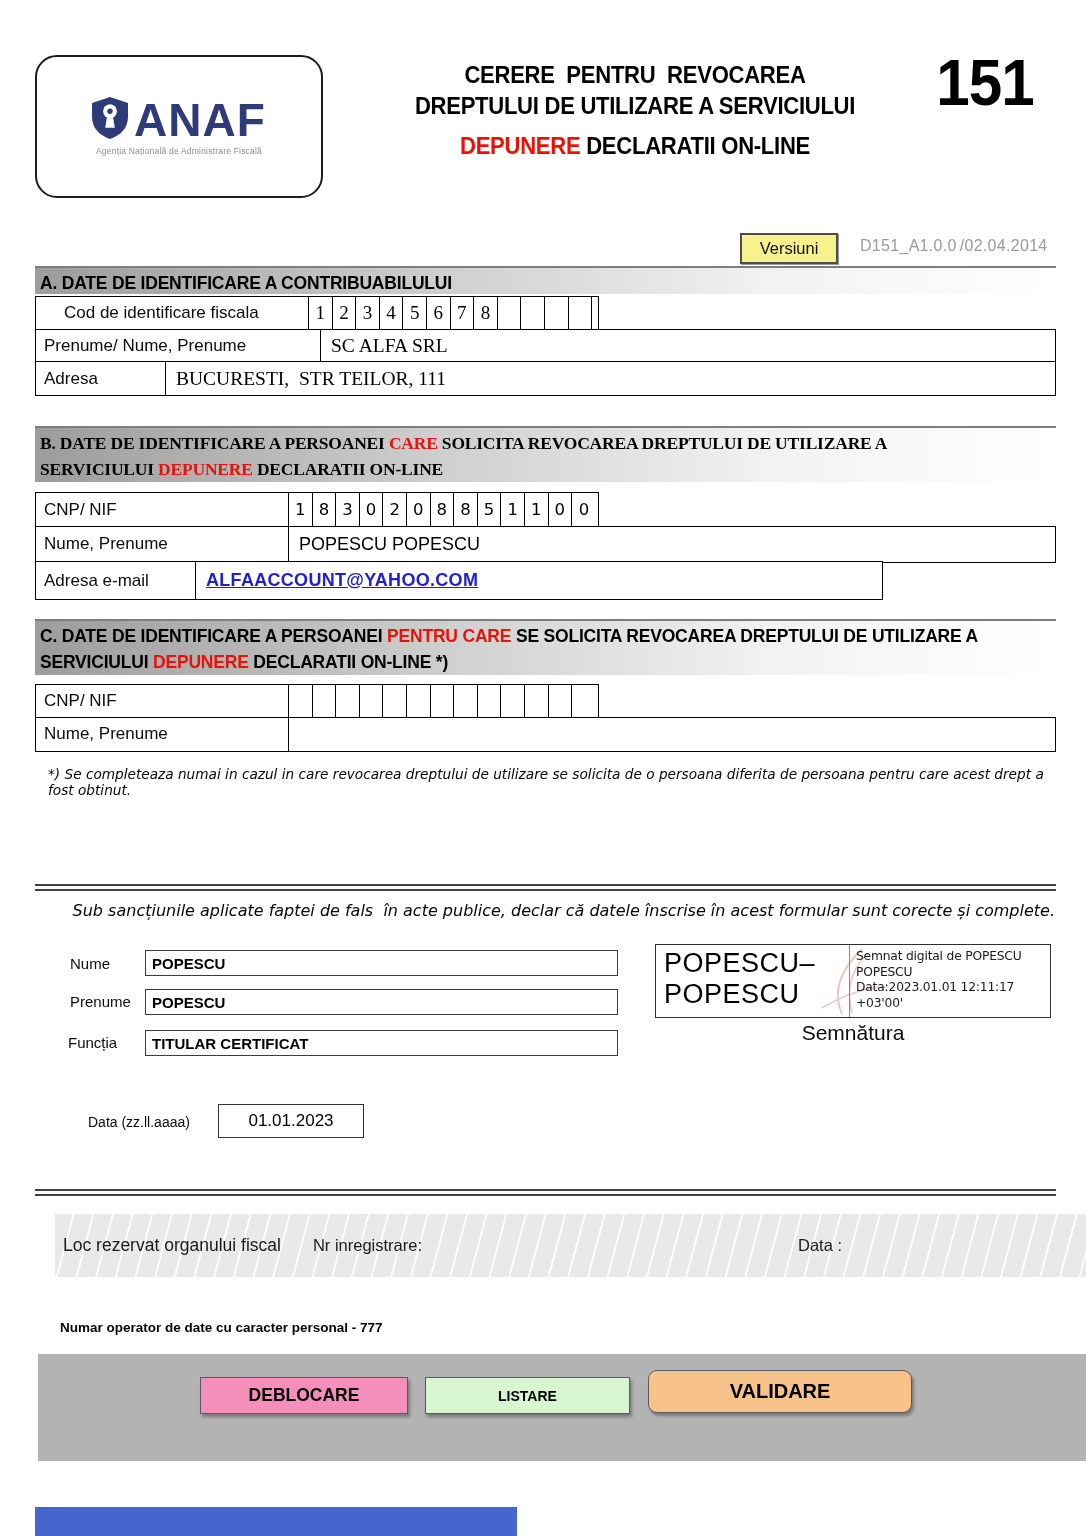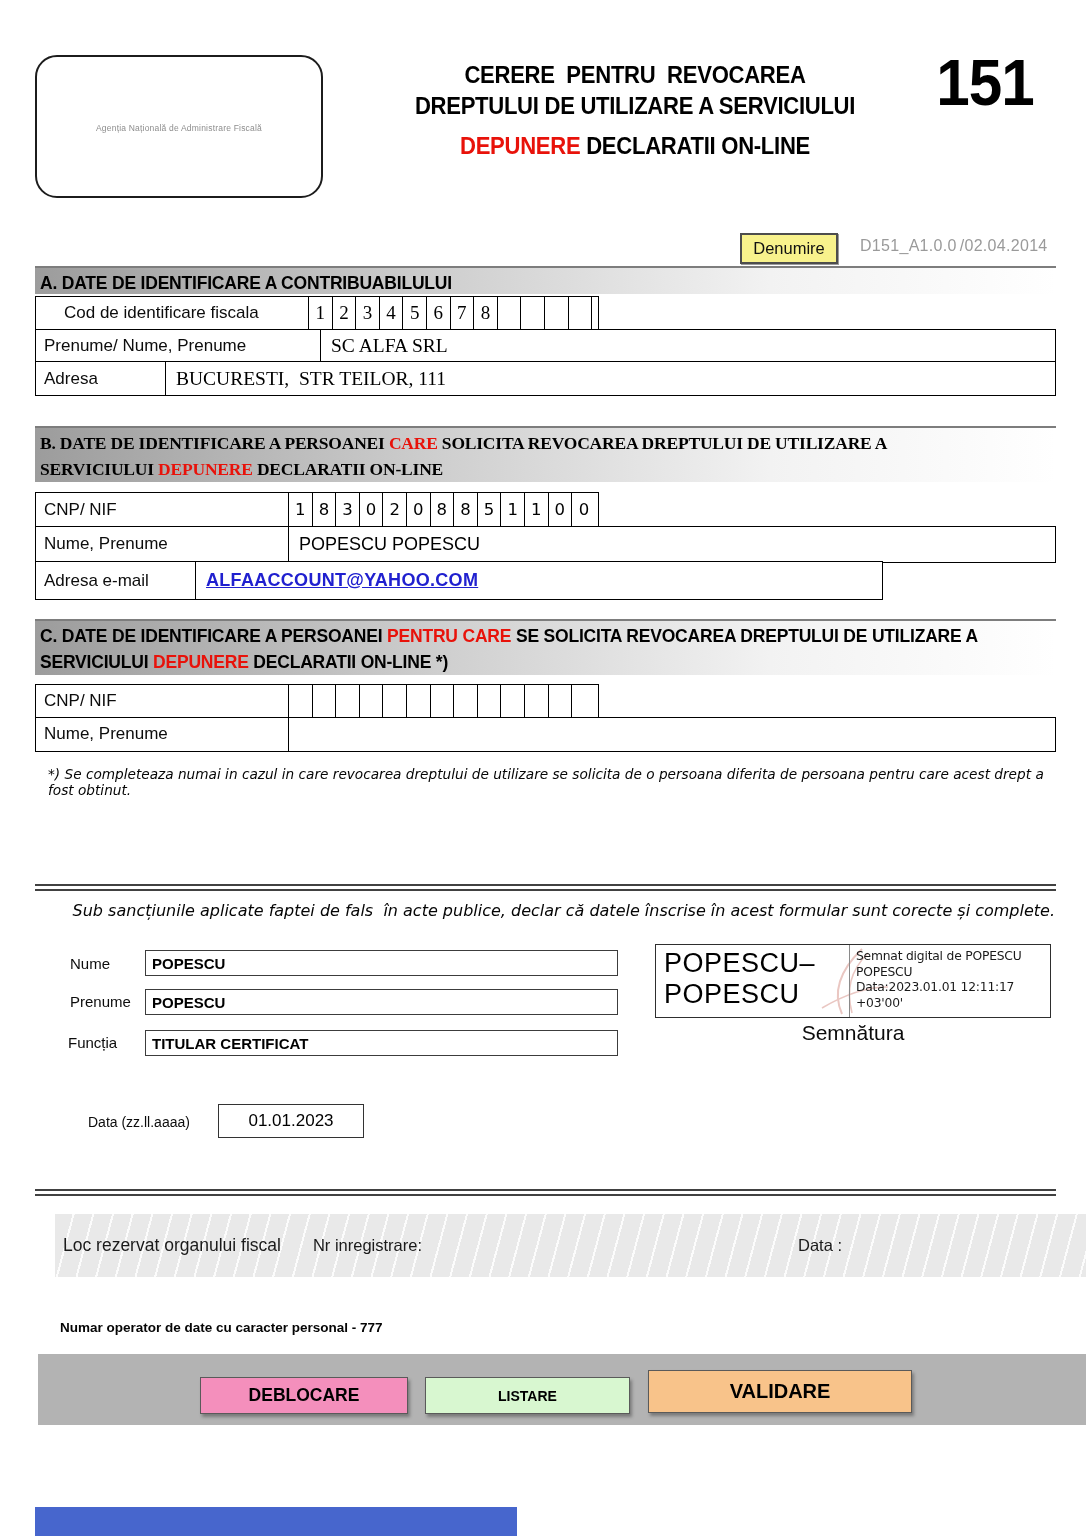"ANAF" div.logo-row { html: none -> <div> <span> <svg> <path></path> <circle></circle> <path></path> <circle></circle> </svg> </span> <span>ANAF</span> </div> }
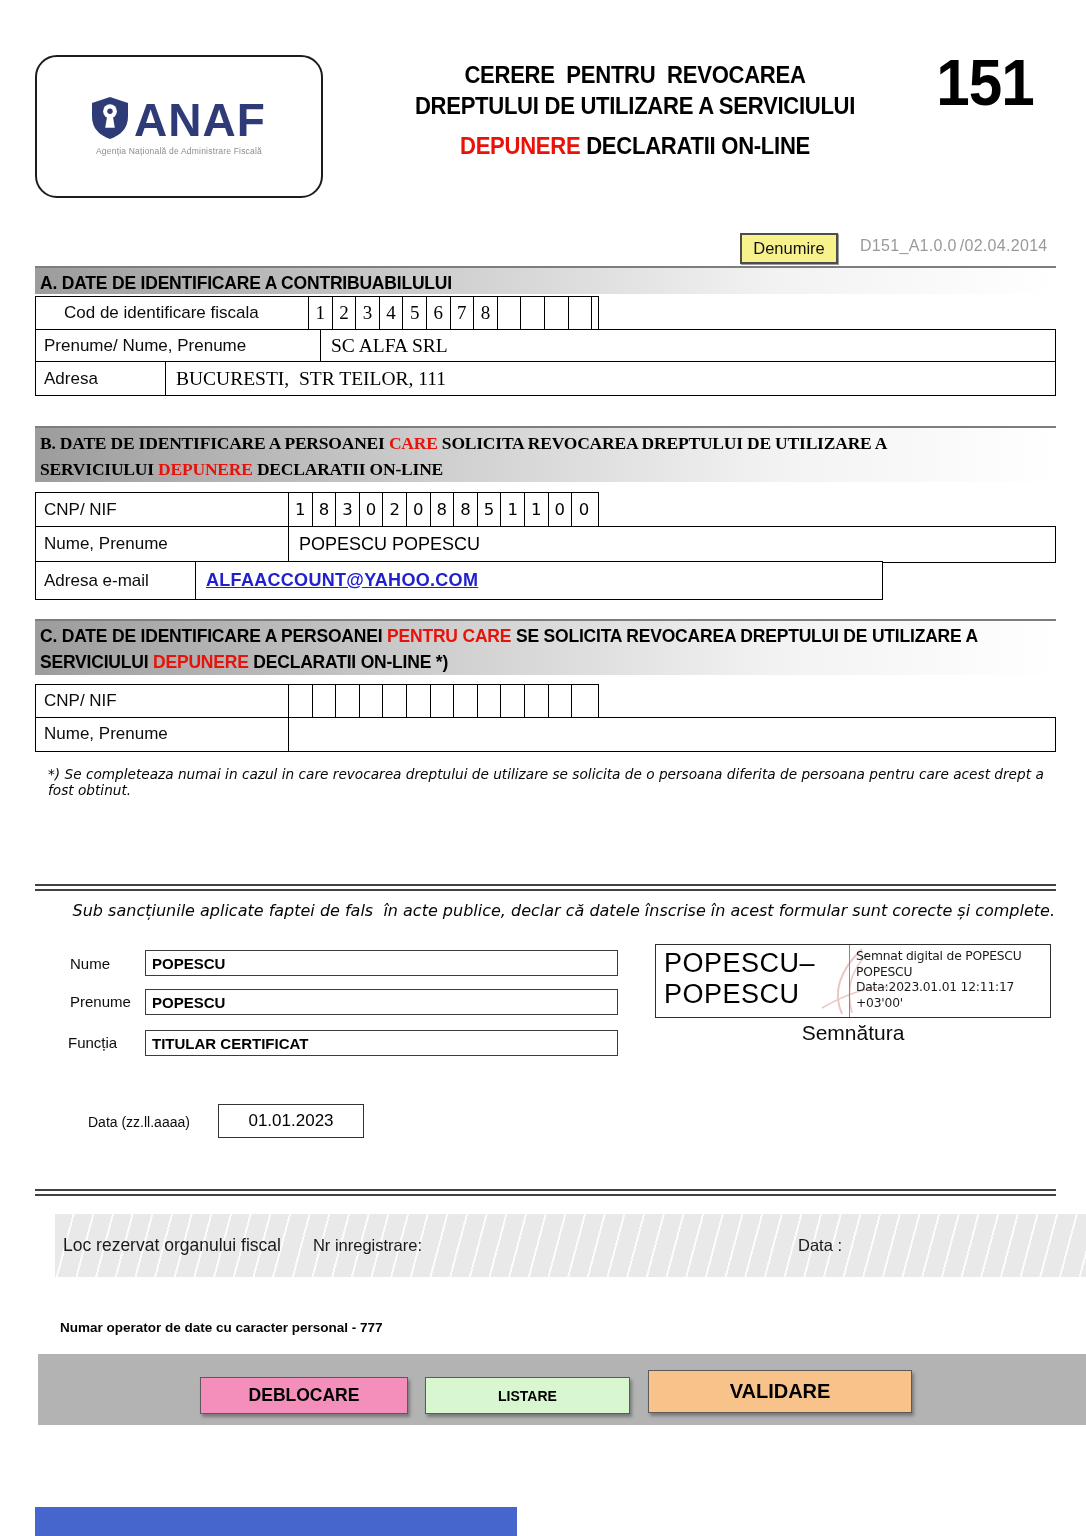"Denumire" div.abs { text: Denumire -> Versiuni }
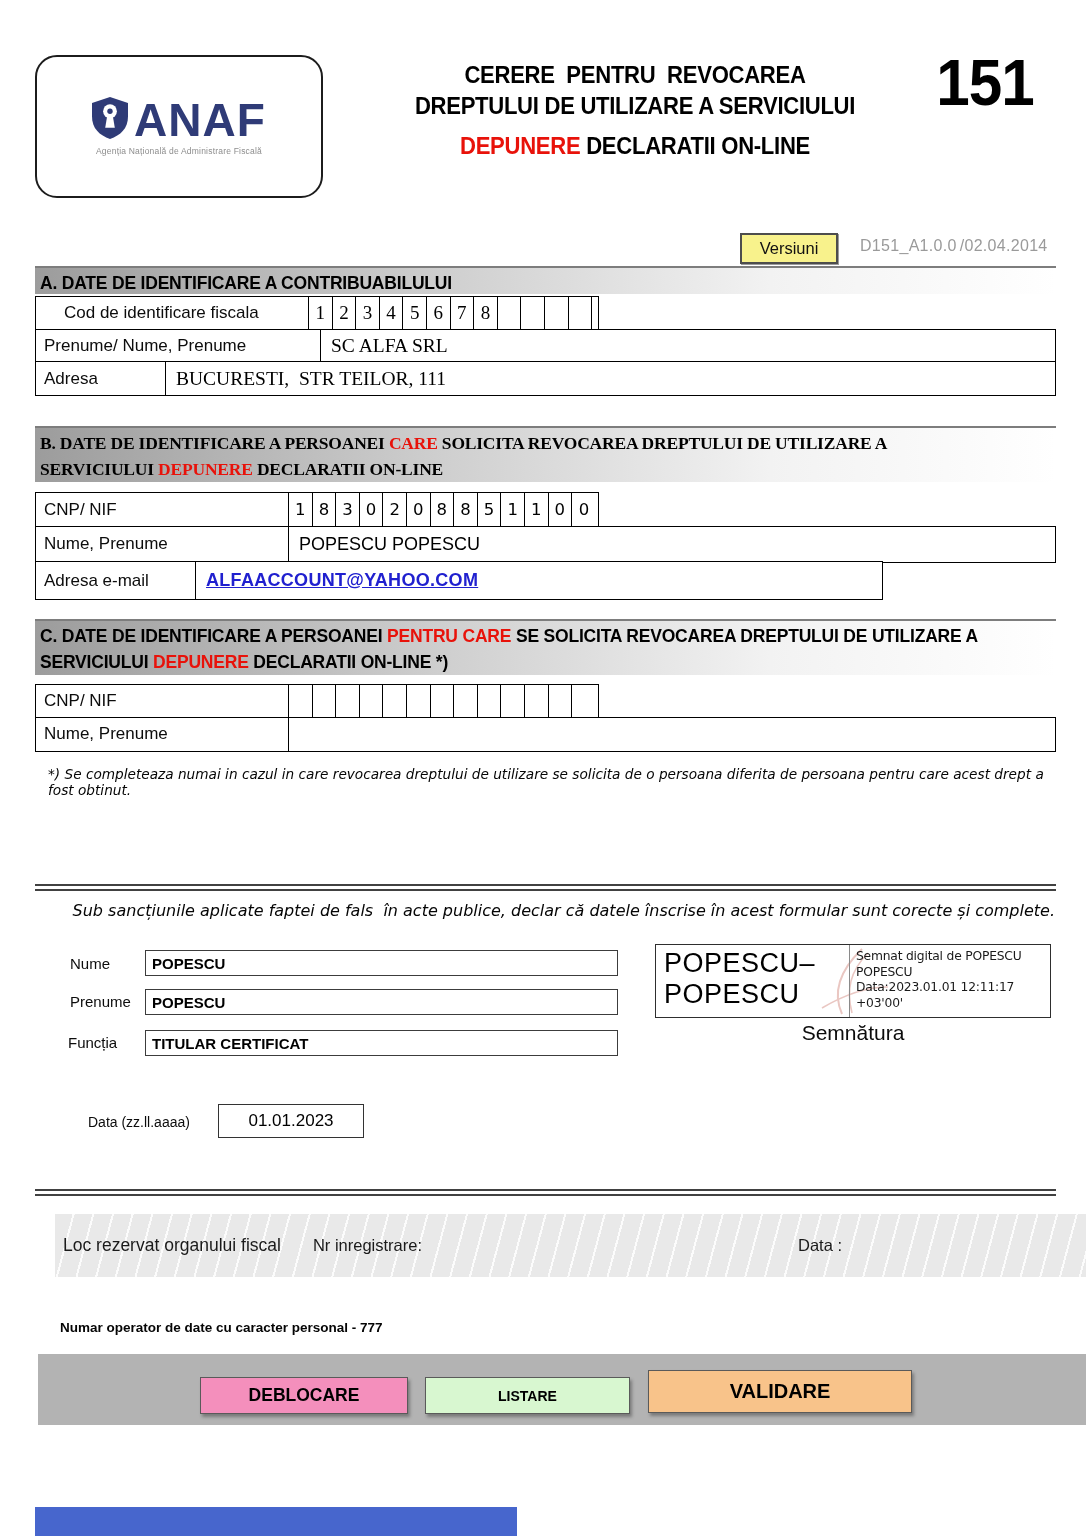"DEBLOCARE" .button-bar { height: 71px -> 107px }
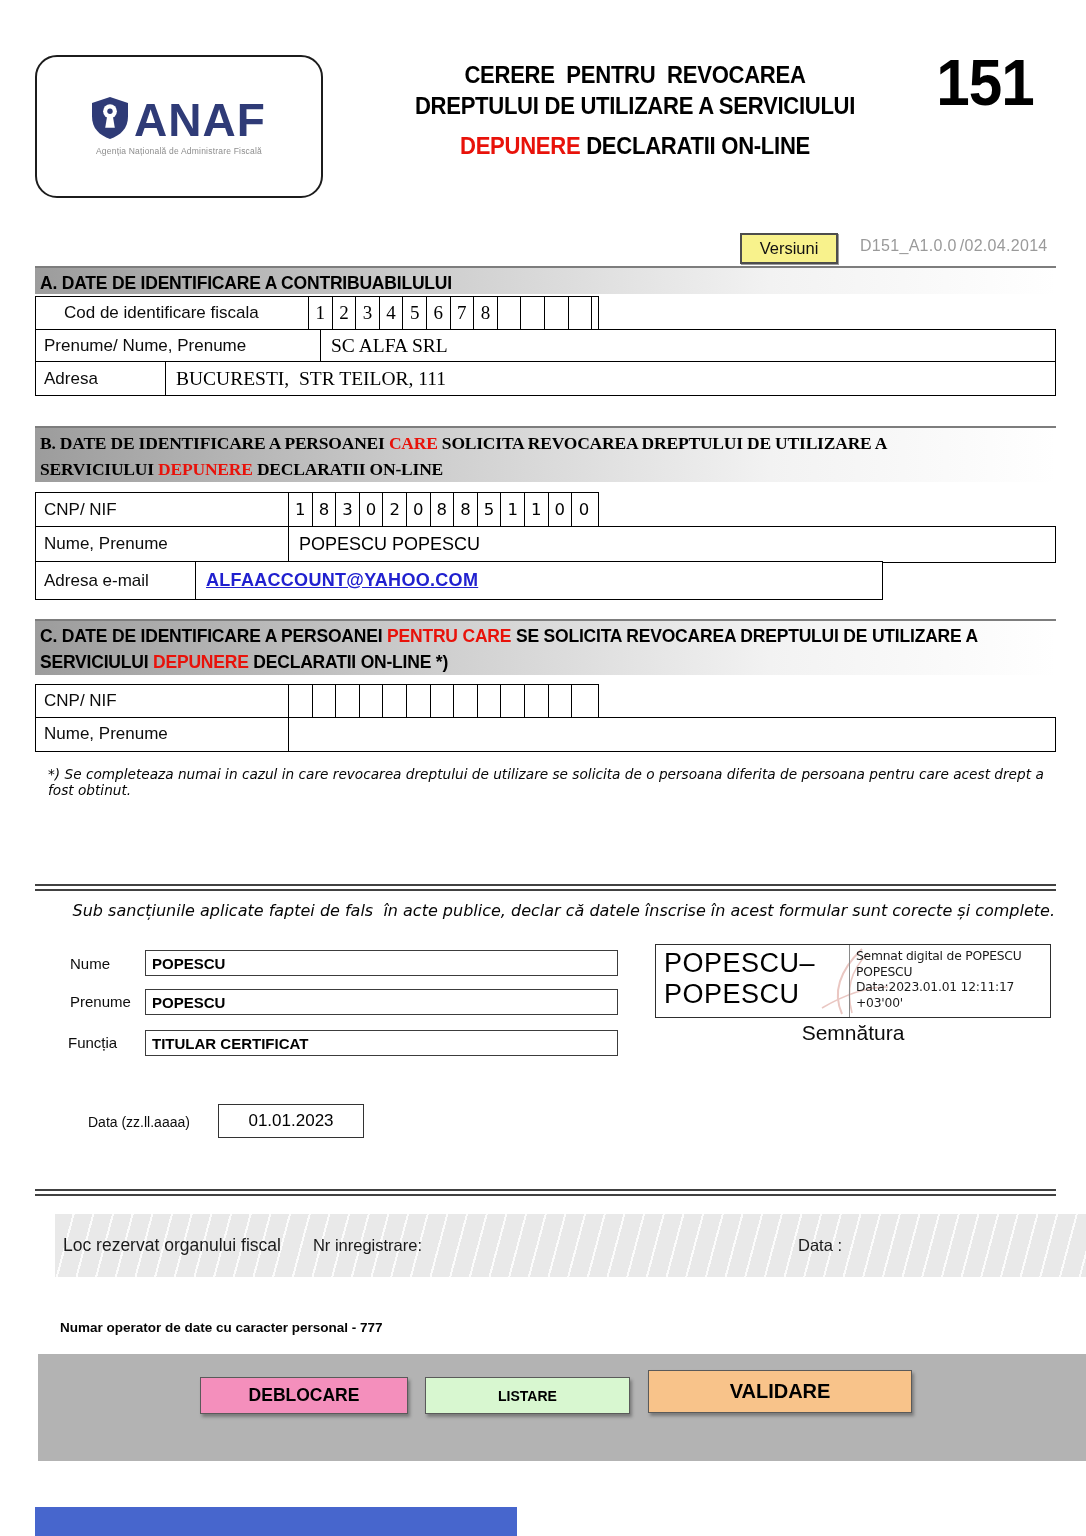"VALIDARE" .btn-validare { border-radius: none -> 9px }
